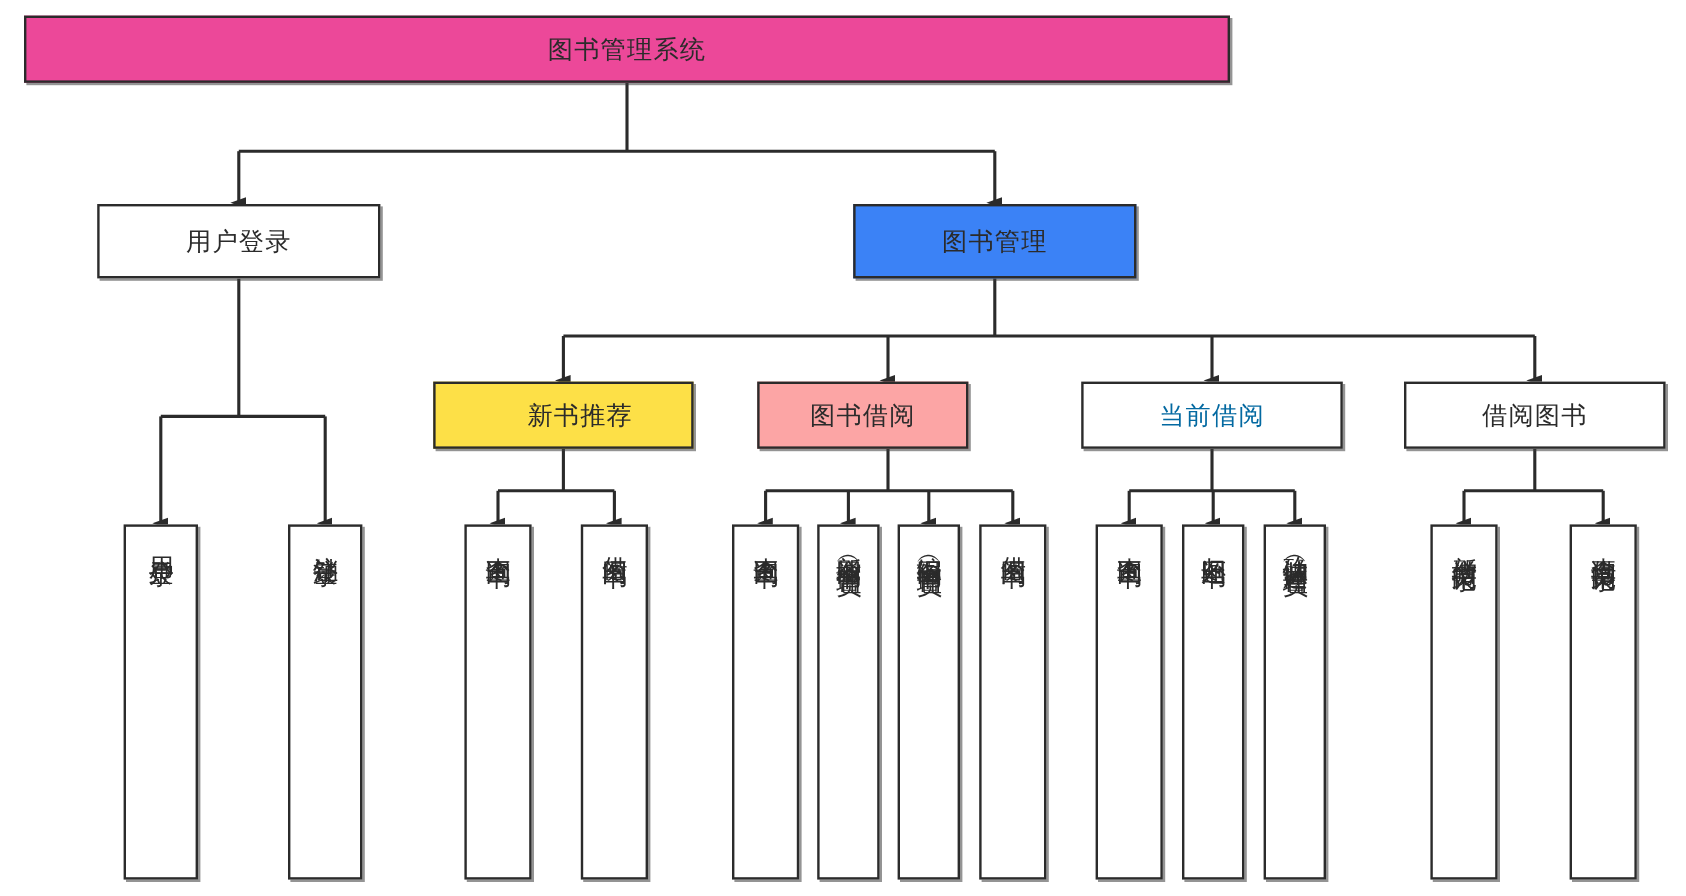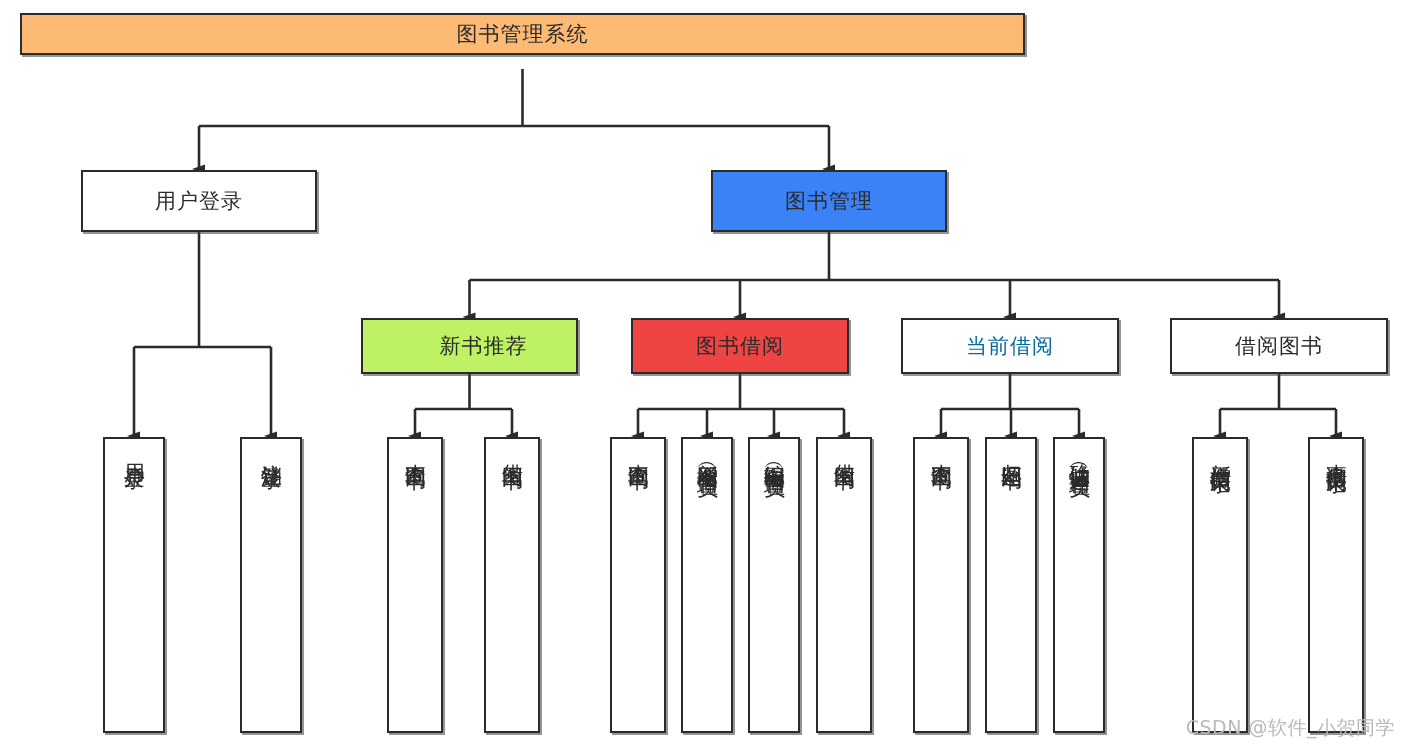"图书管理系统" div.node { background: #fdba74 -> #ec4899; height: 42px -> 56px }
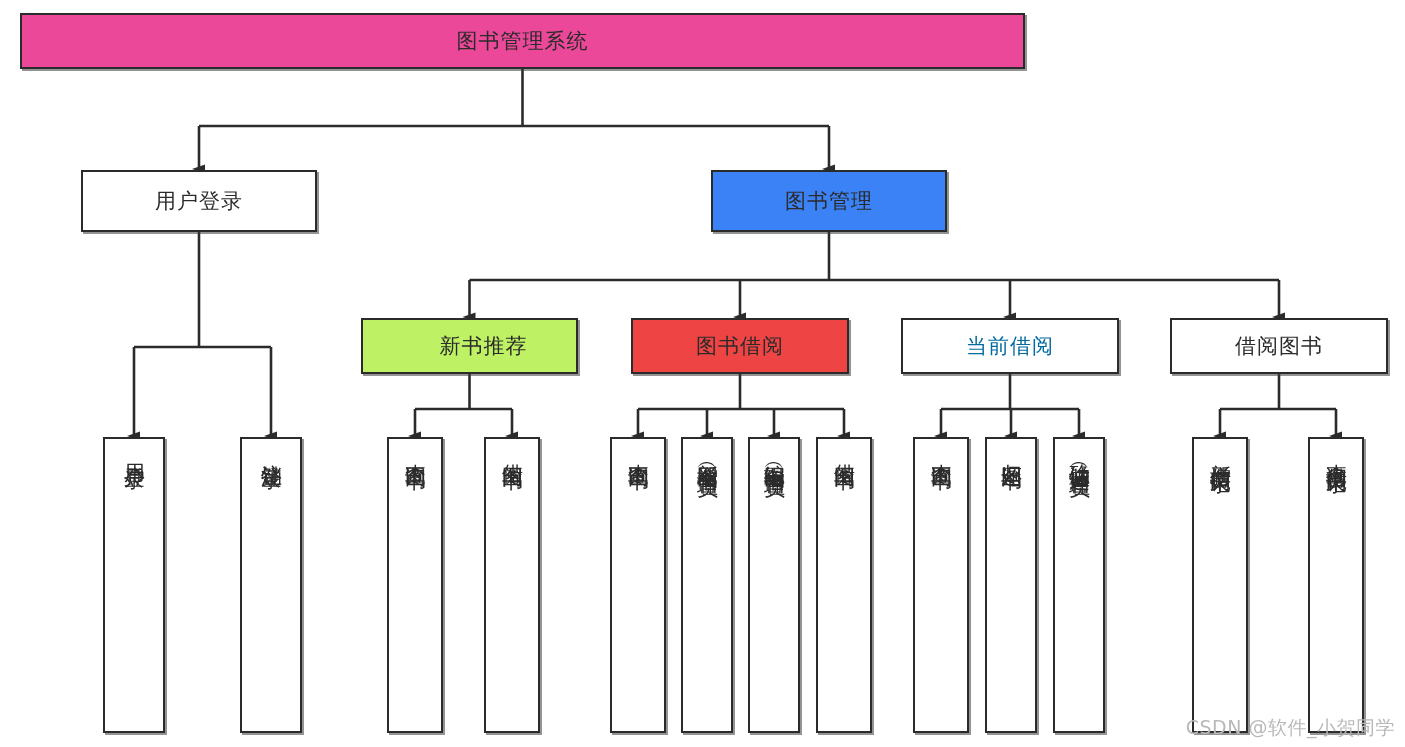"新书推荐" div.node { background: #bef264 -> #fde047 }
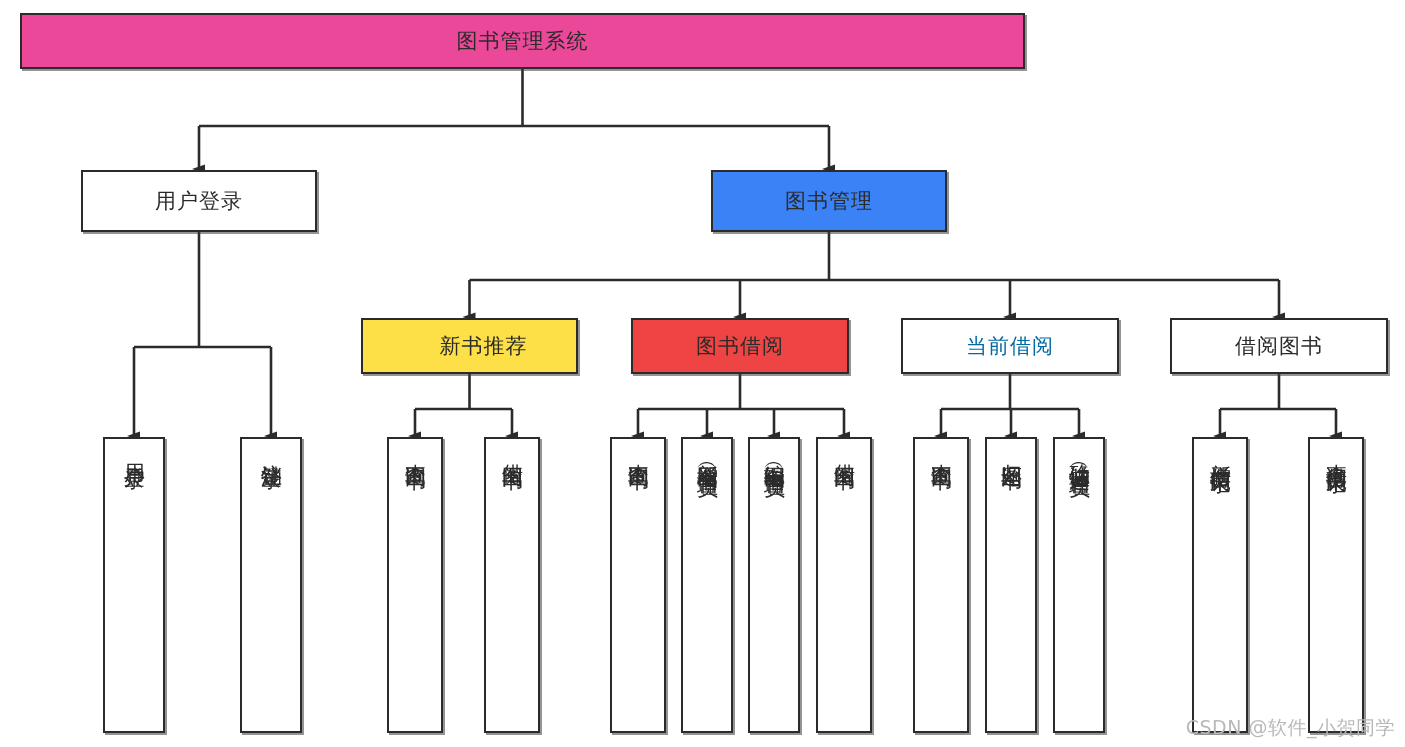"图书借阅" div.node { background: #ef4444 -> #fca5a5; width: 218px -> 176px }
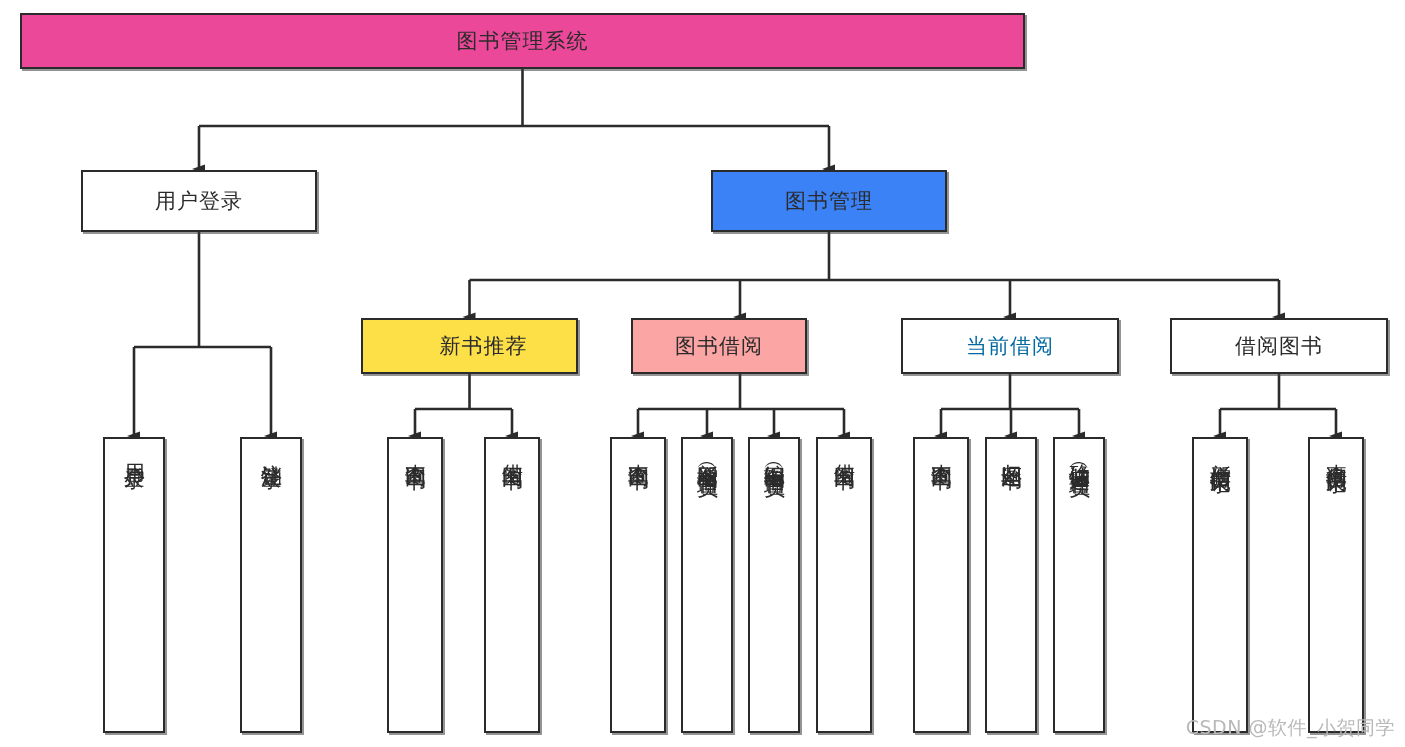"CSDN @软件_小贺同学" div { html: <div>CSDN @软件_小贺同学</div> -> none }
